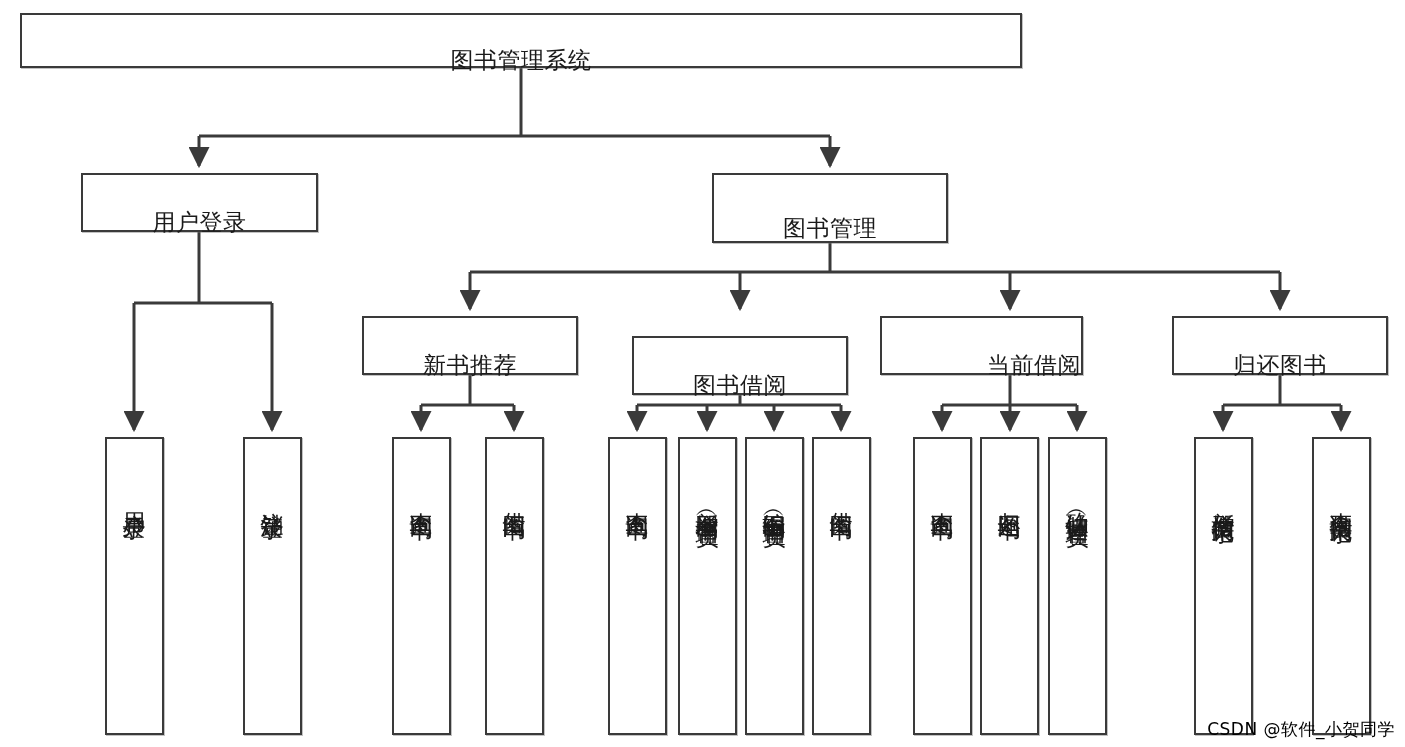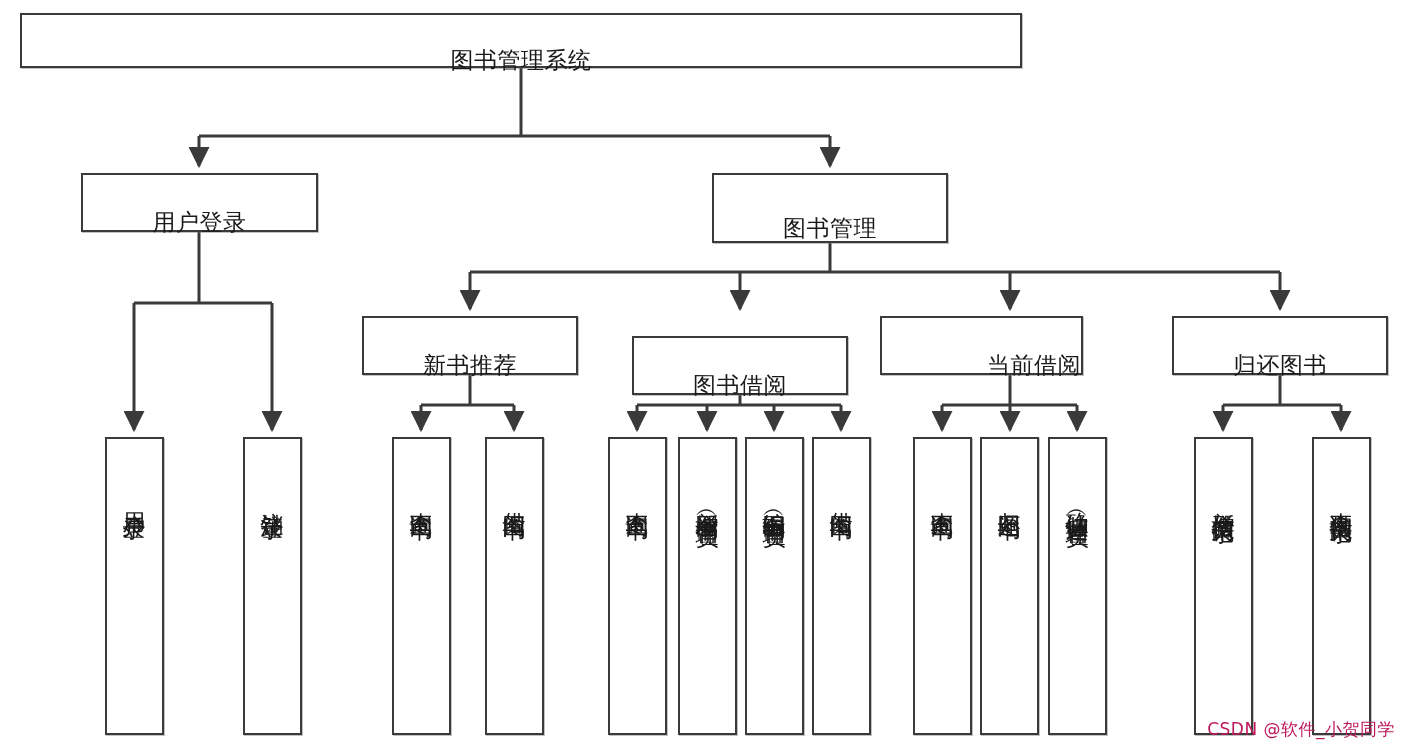"CSDN @软件_小贺同学" #watermark { color: #be185d -> #000000 }
